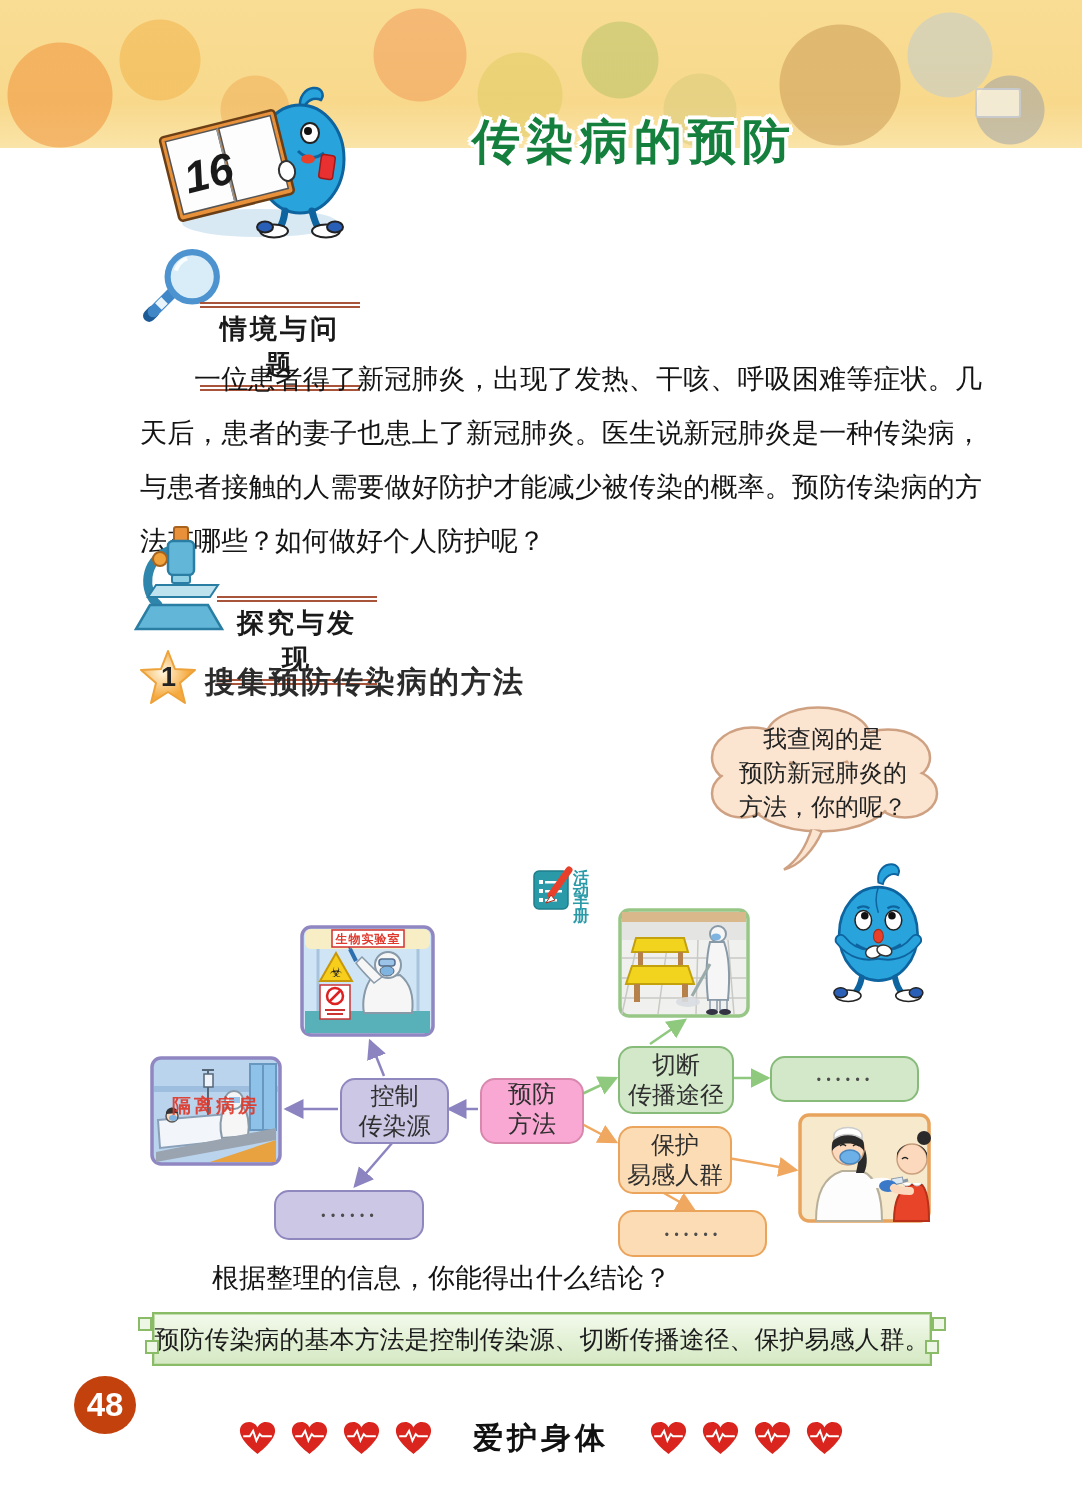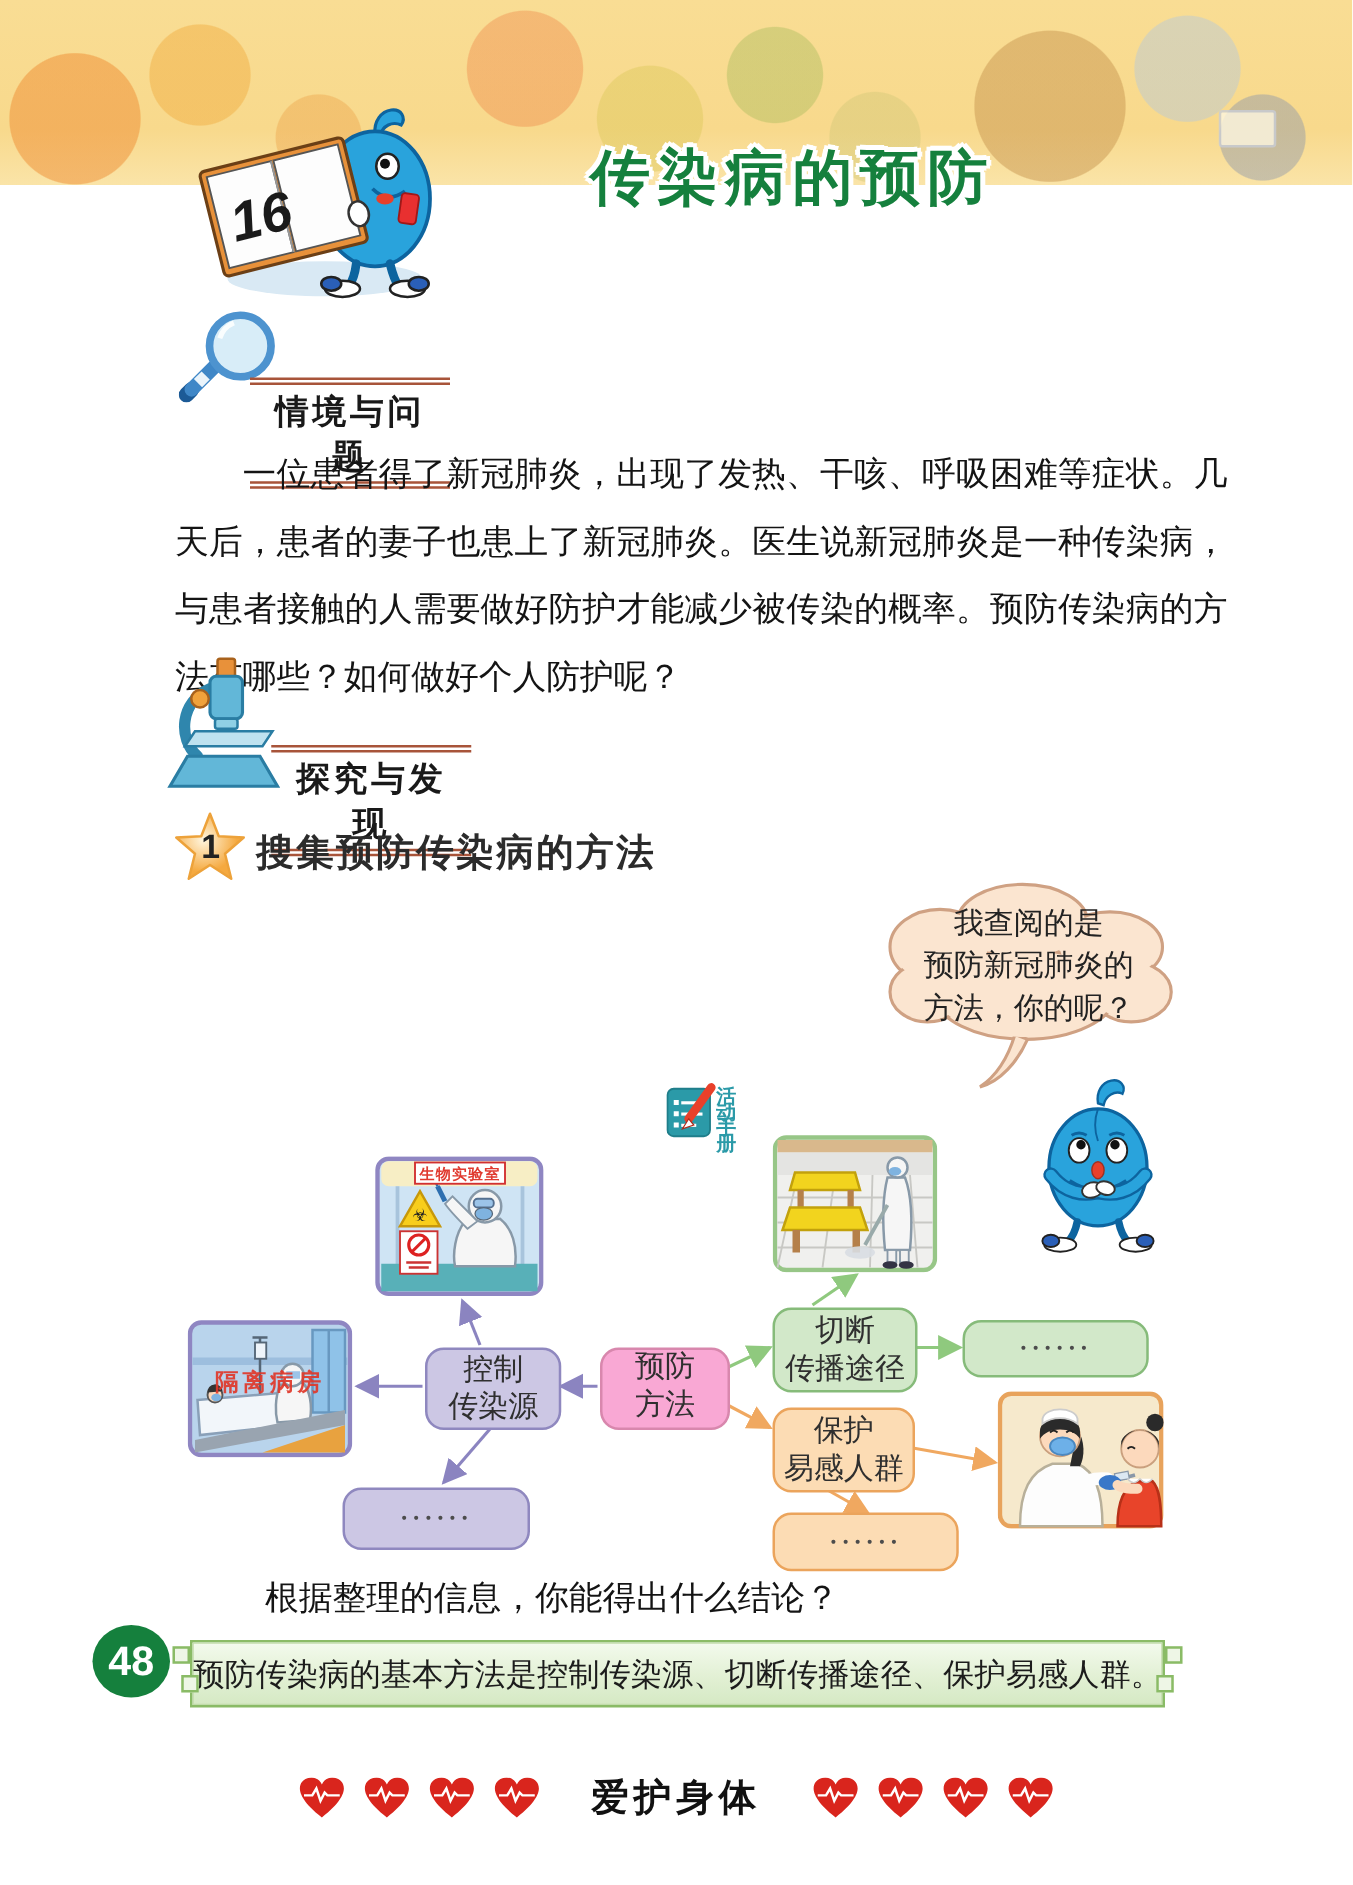"48" .page-num { background: #15803d -> #c2410c; top: 1300px -> 1376px }
